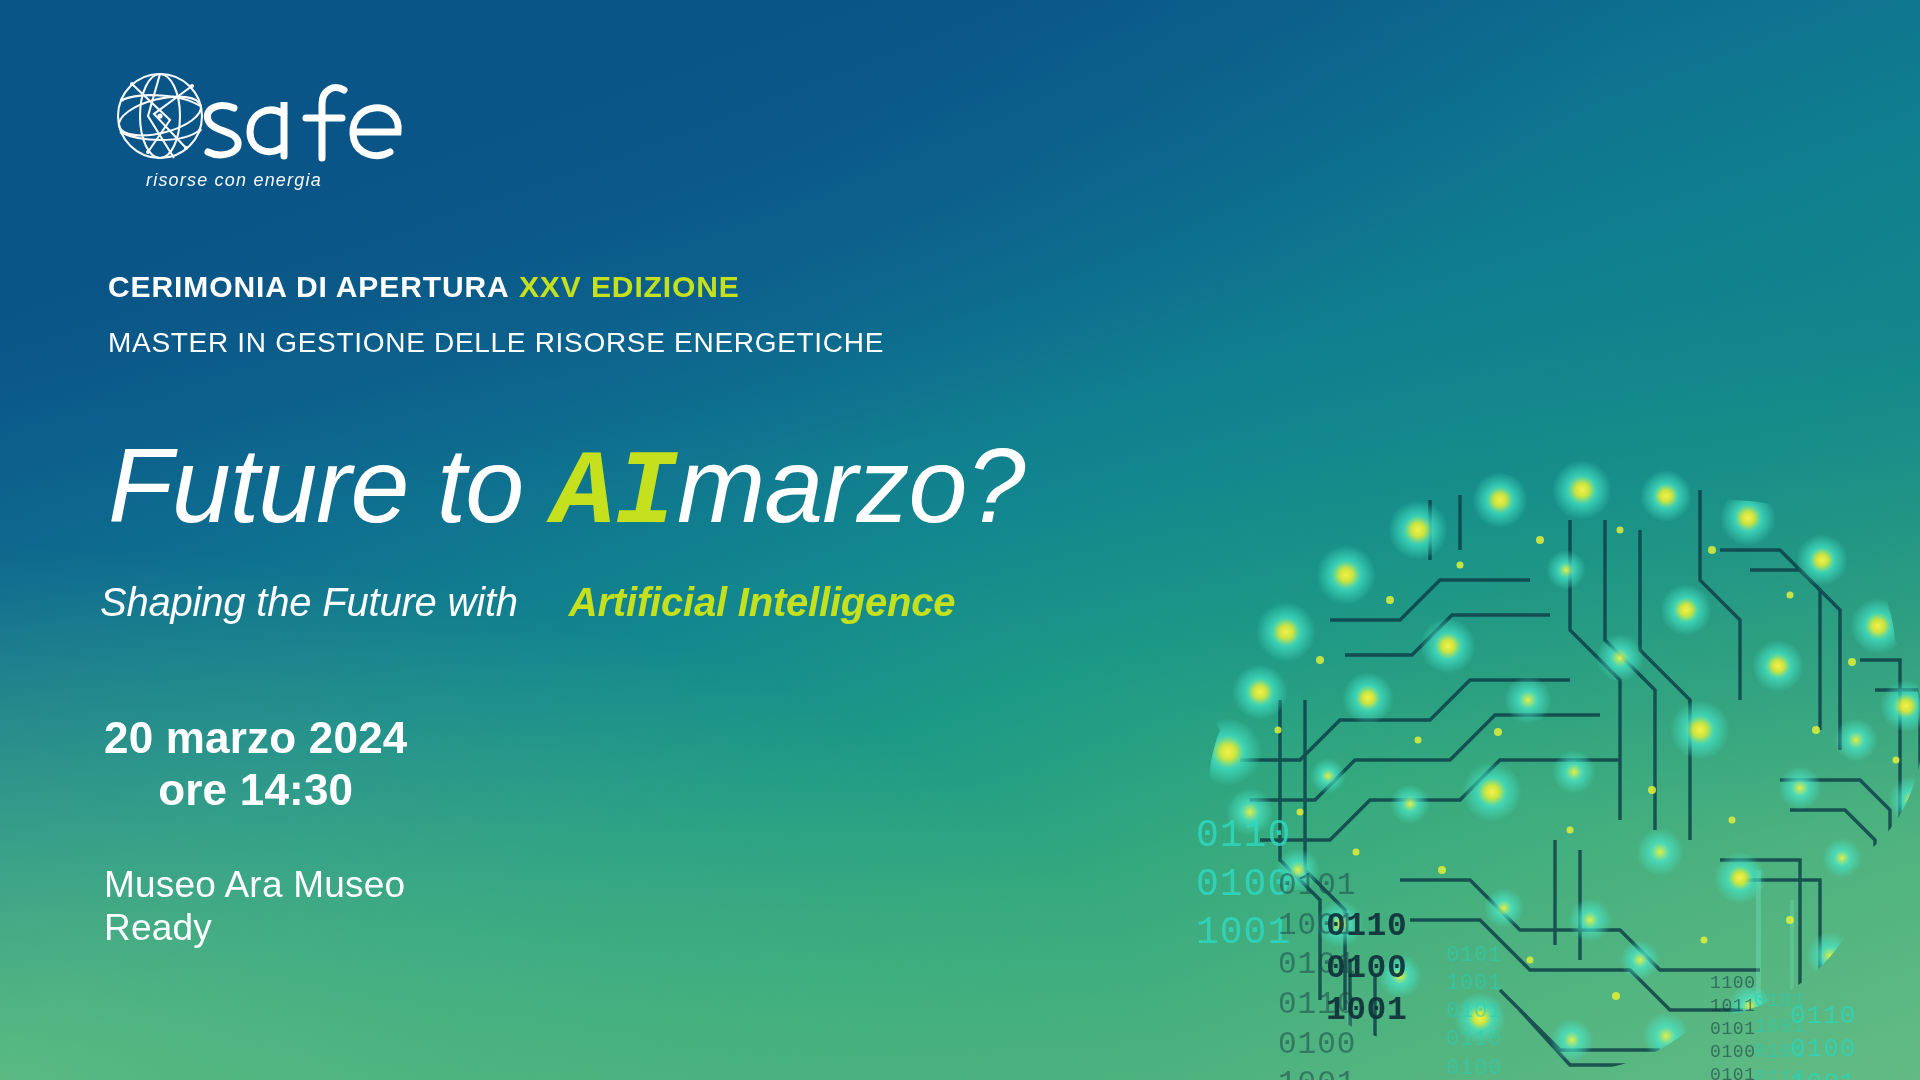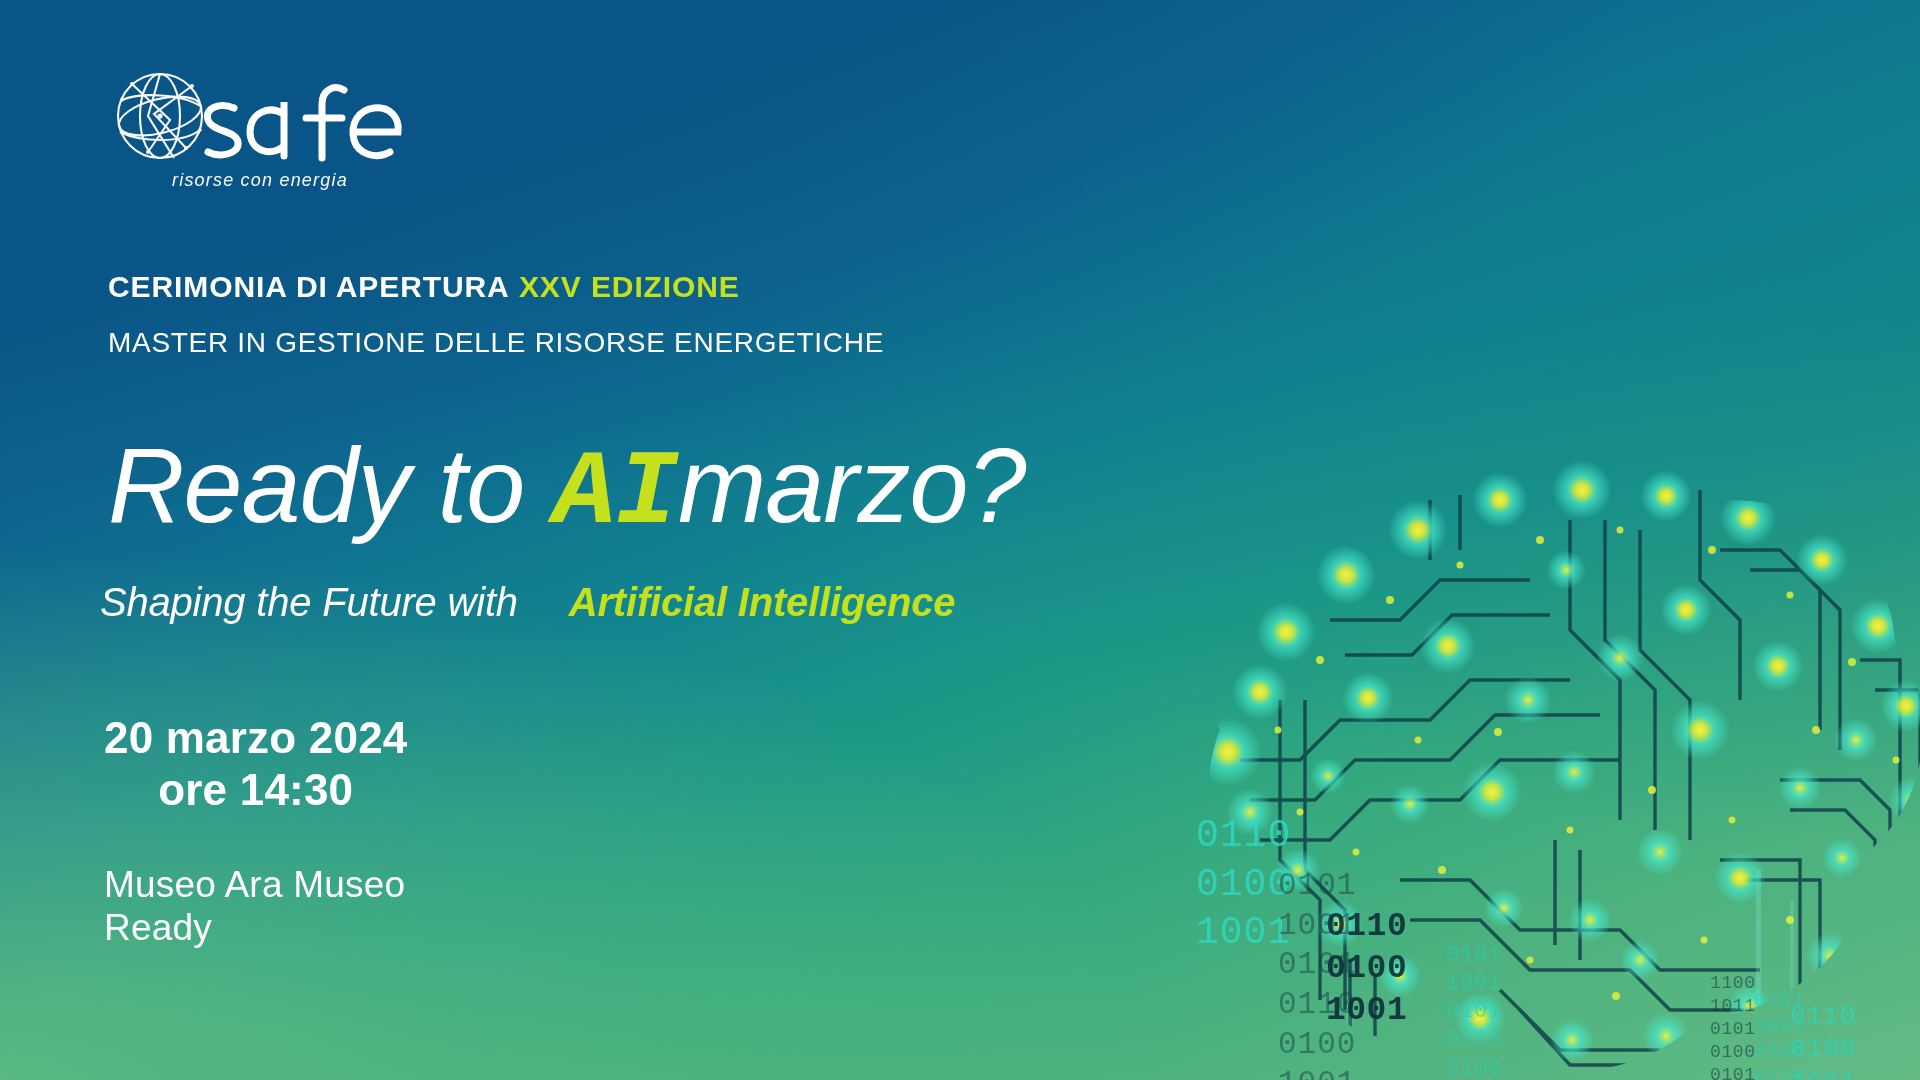"risorse con energia" .logo-tagline { margin-left: 26px -> none }
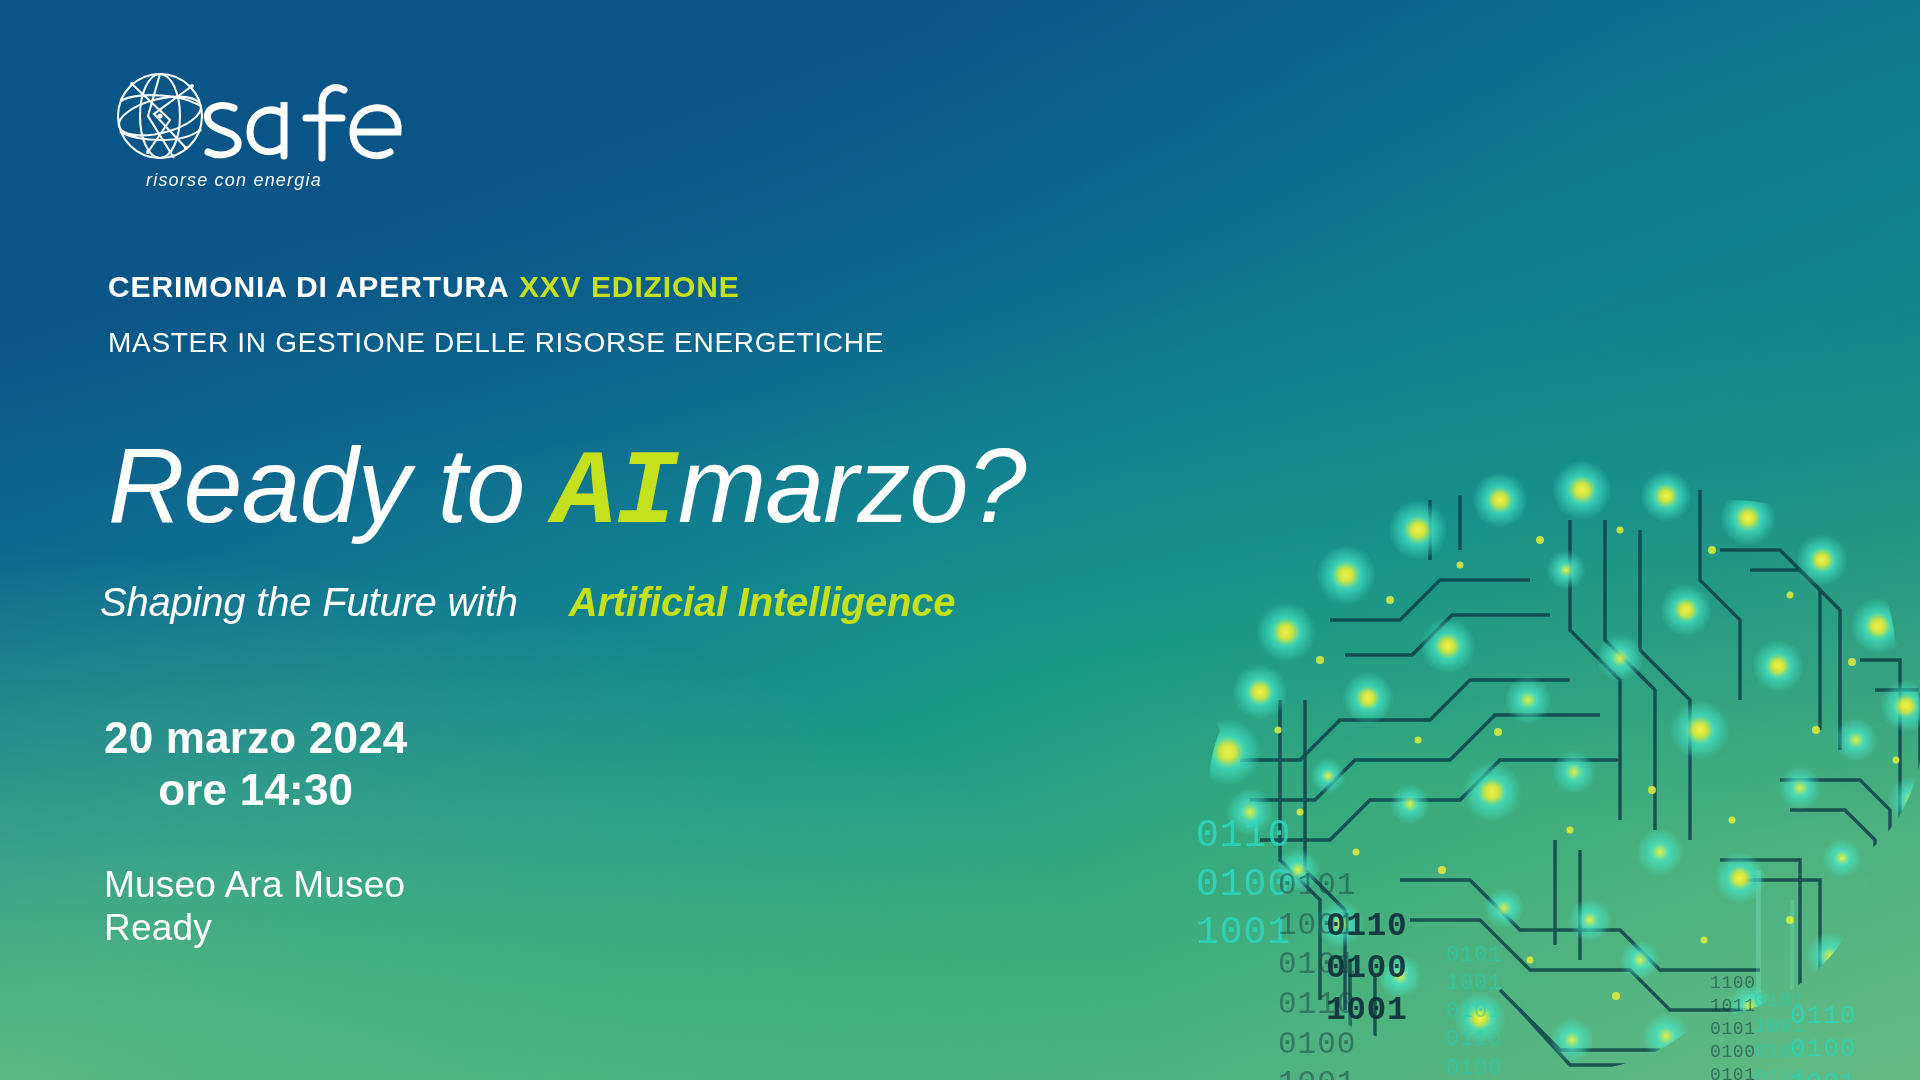"Ready to" span { text: Ready -> Future }
